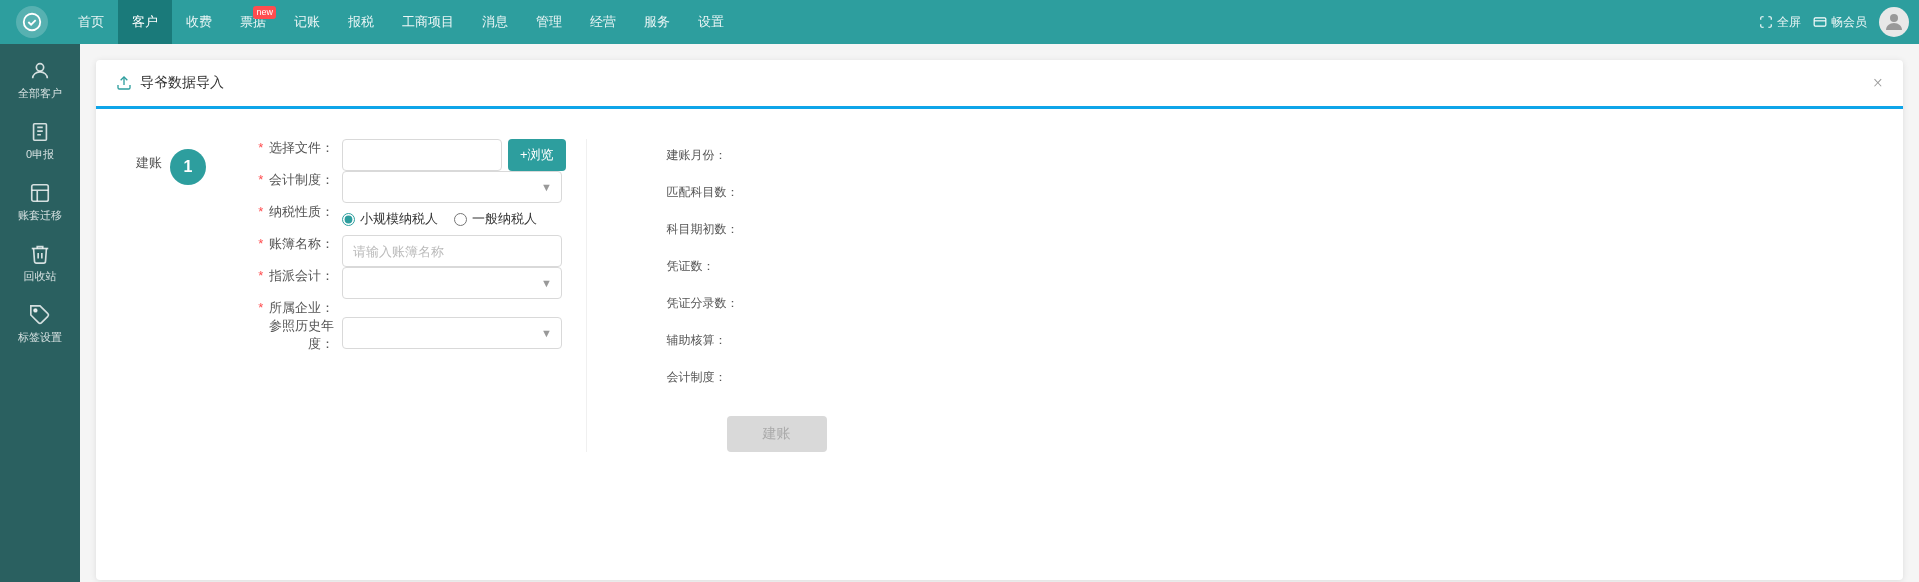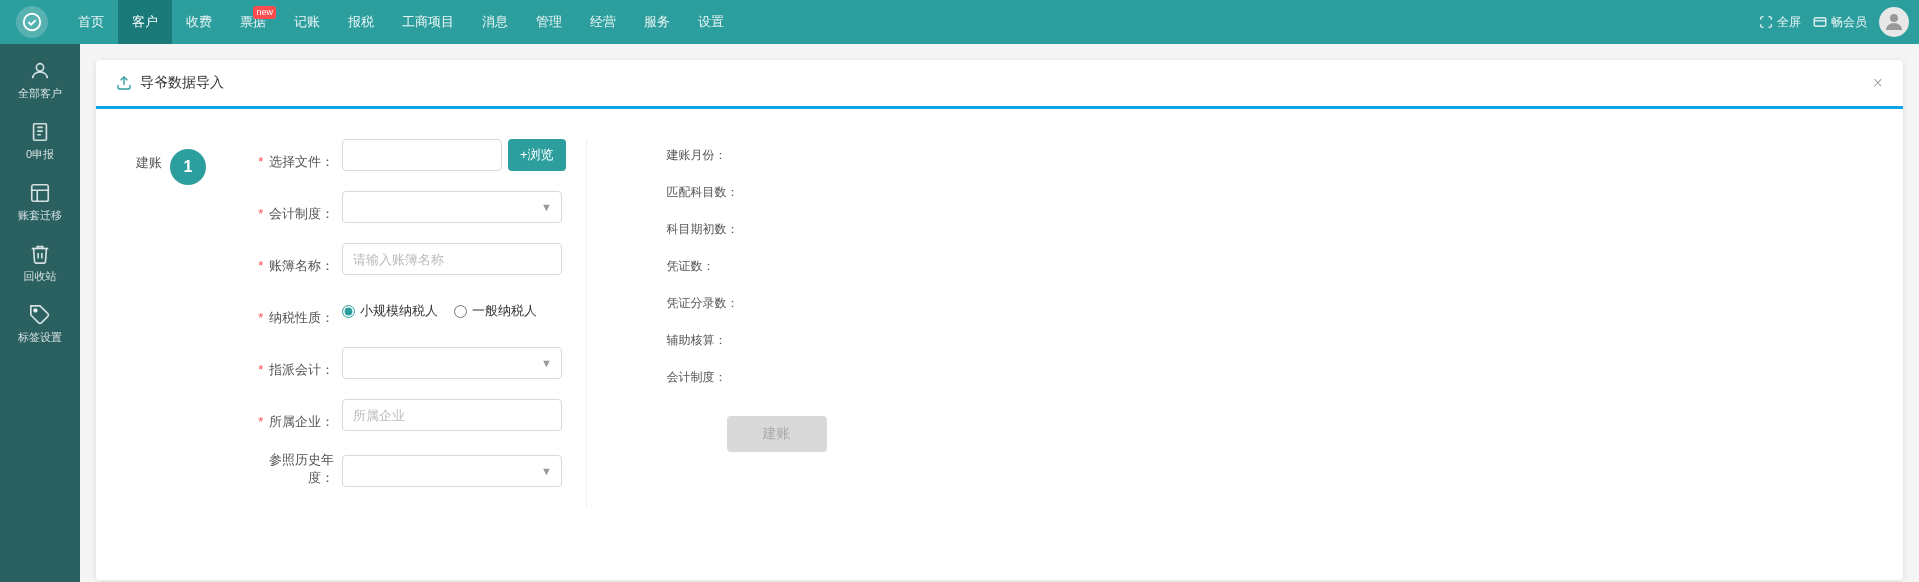"* 选择文件：" .form-row { align-items: flex-end -> flex-start; margin-bottom: 20px -> none }
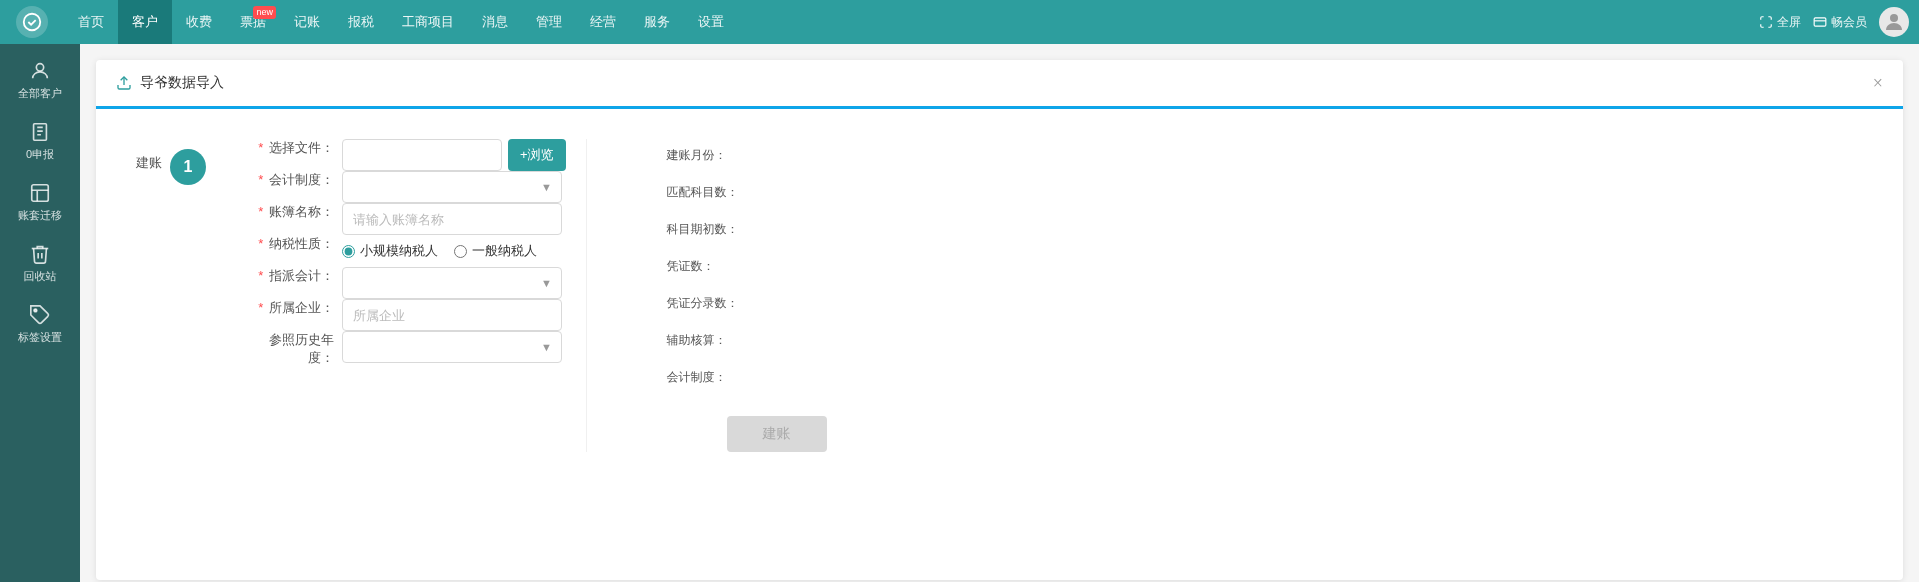"* 账簿名称：" div.form-row { order: before "* 纳税性质：" -> after "* 纳税性质：" }
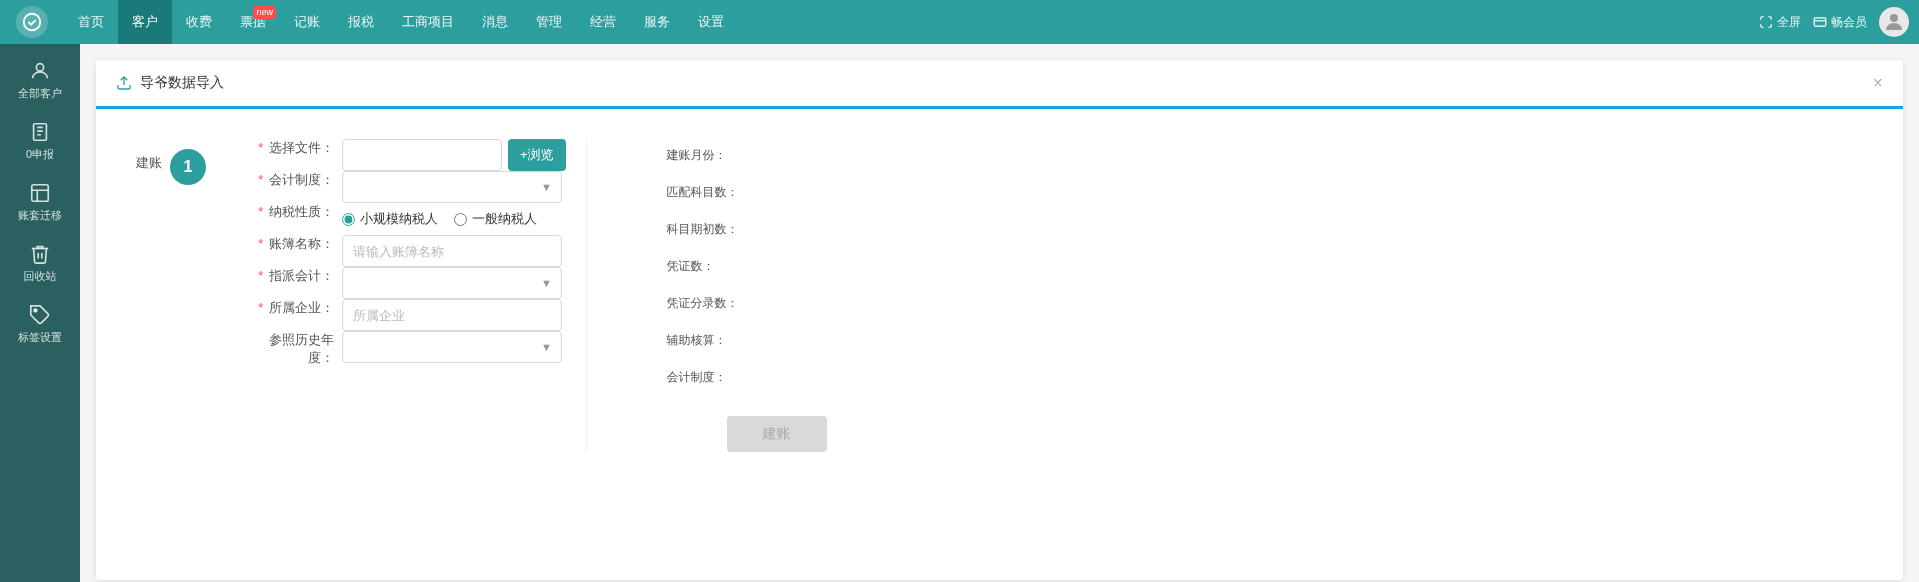"所属企业" input.form-control { html: <input> -> none }
